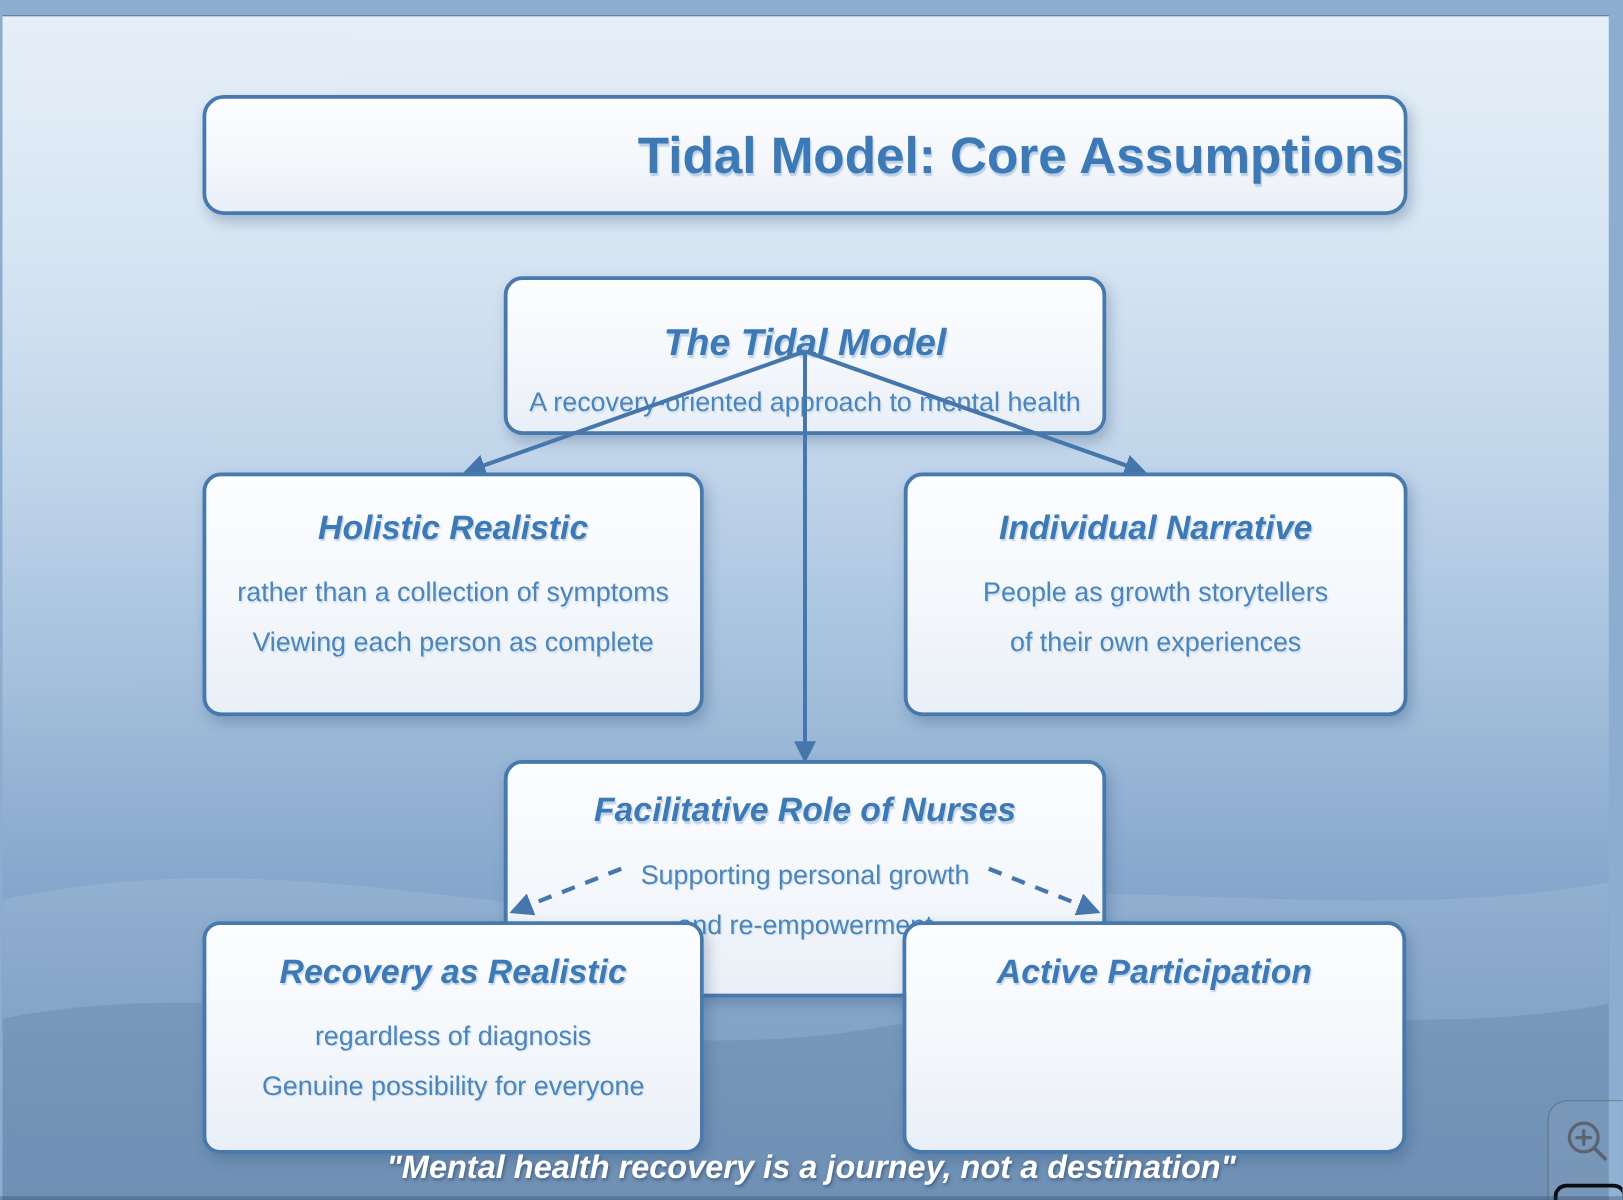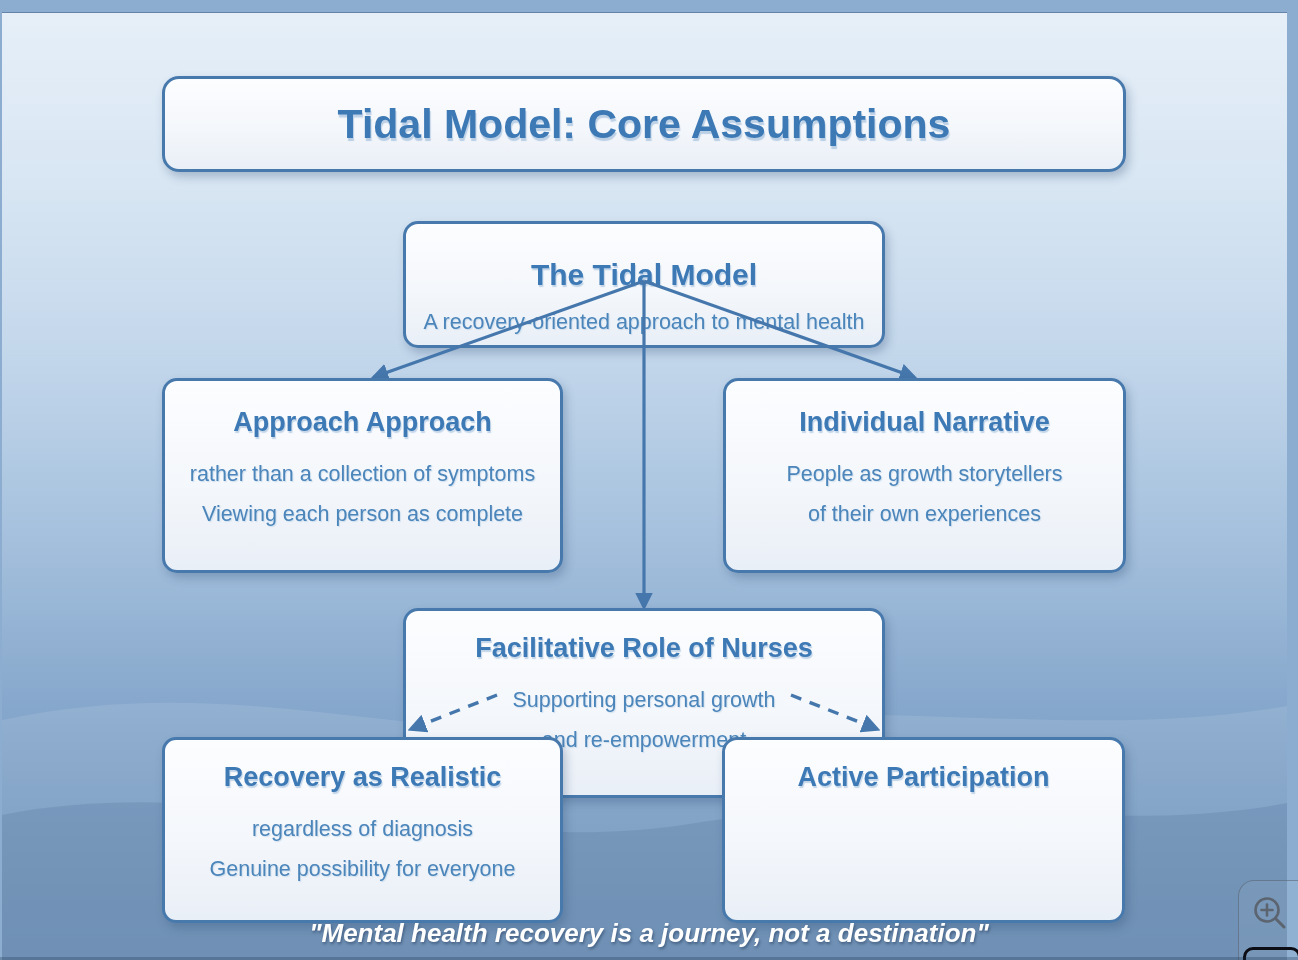"Tidal Model: Core Assumptions" .title-box { justify-content: center -> flex-end }
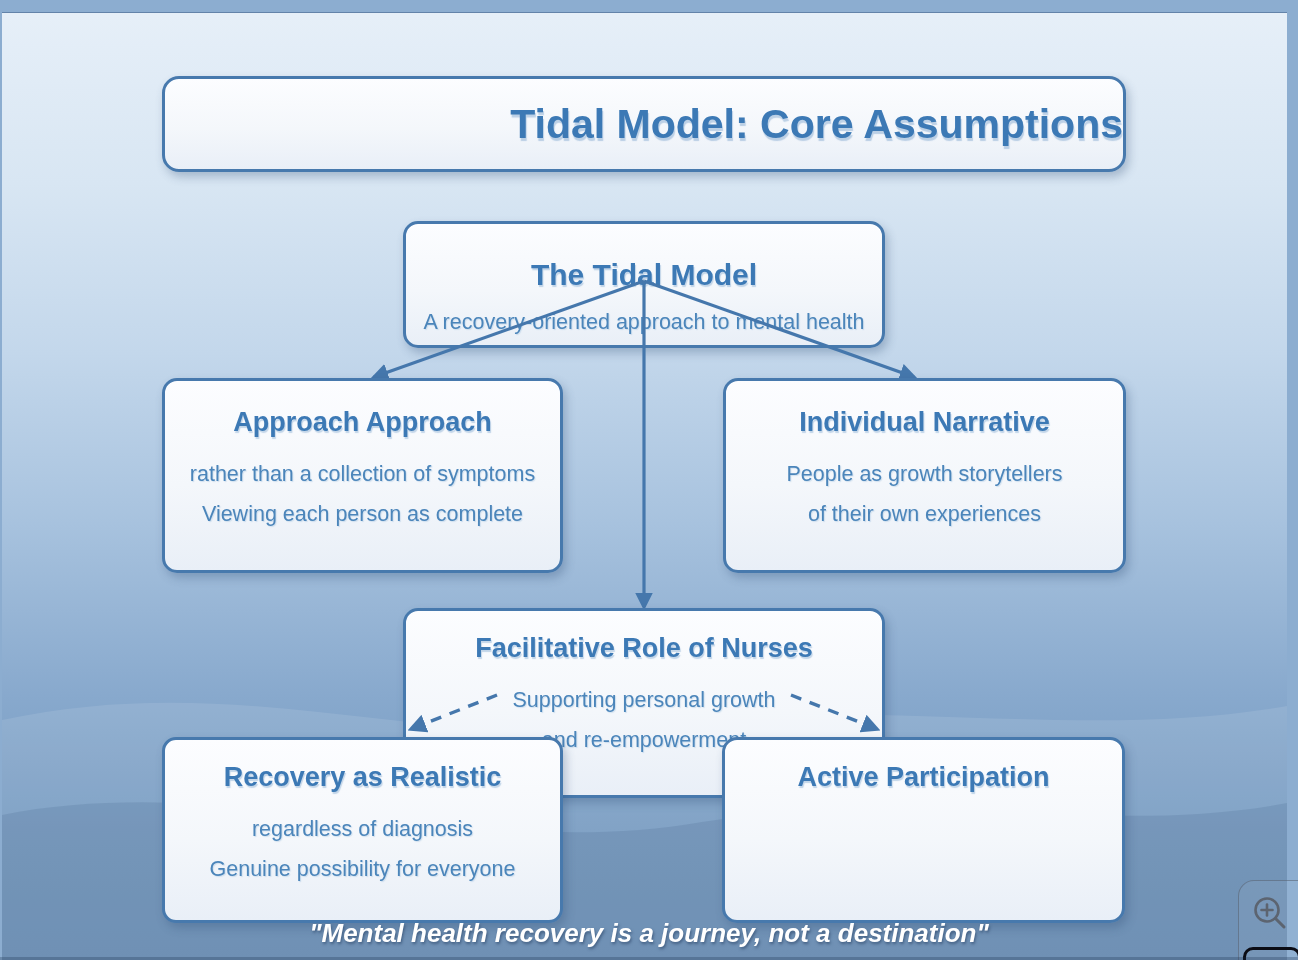"The Tidal Model" .node-title { font-style: none -> italic }
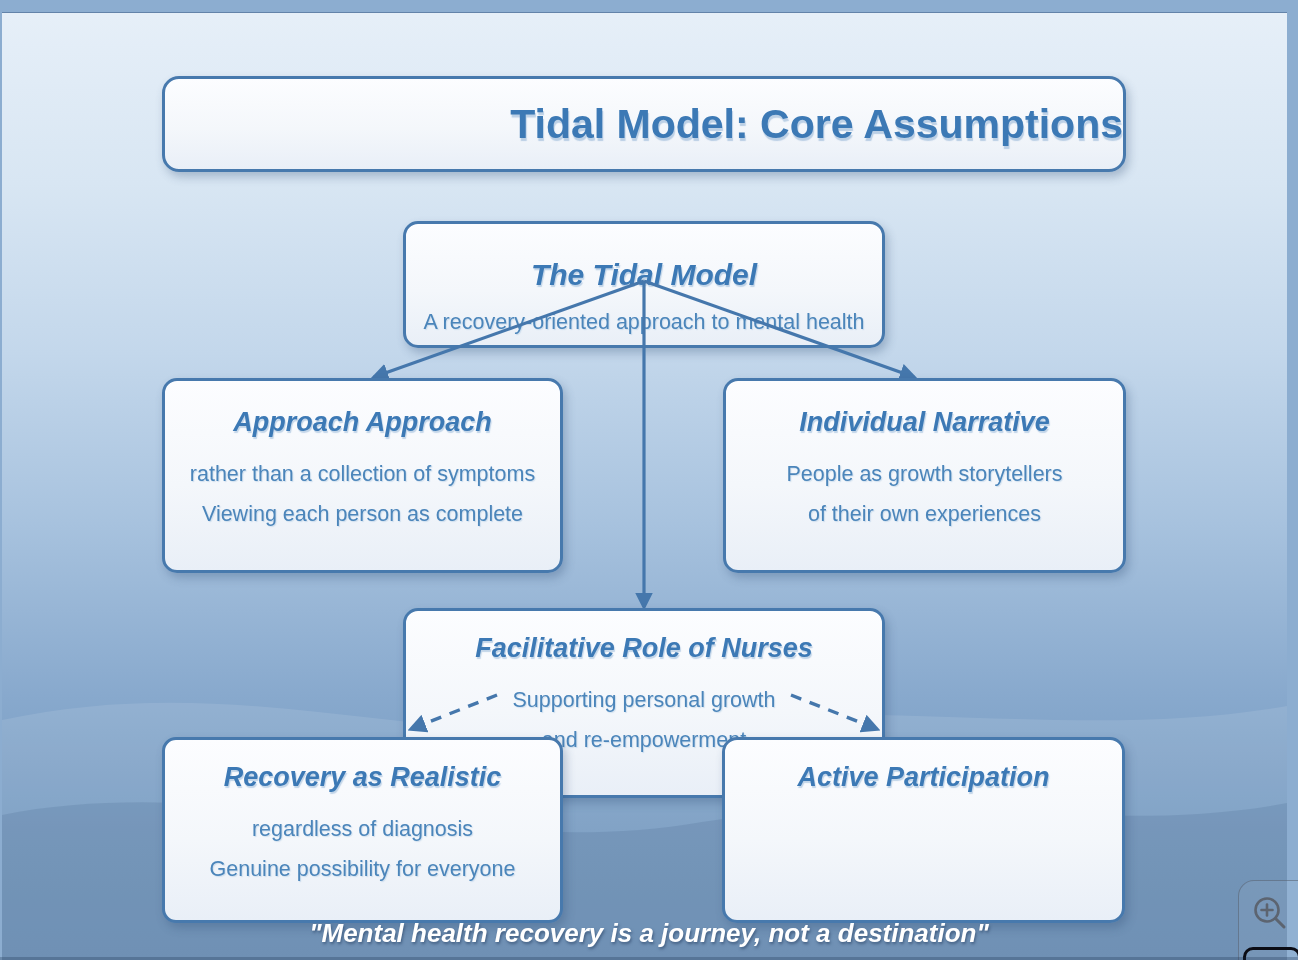"Approach Approach" div.node-title { text: Approach Approach -> Holistic Realistic }
